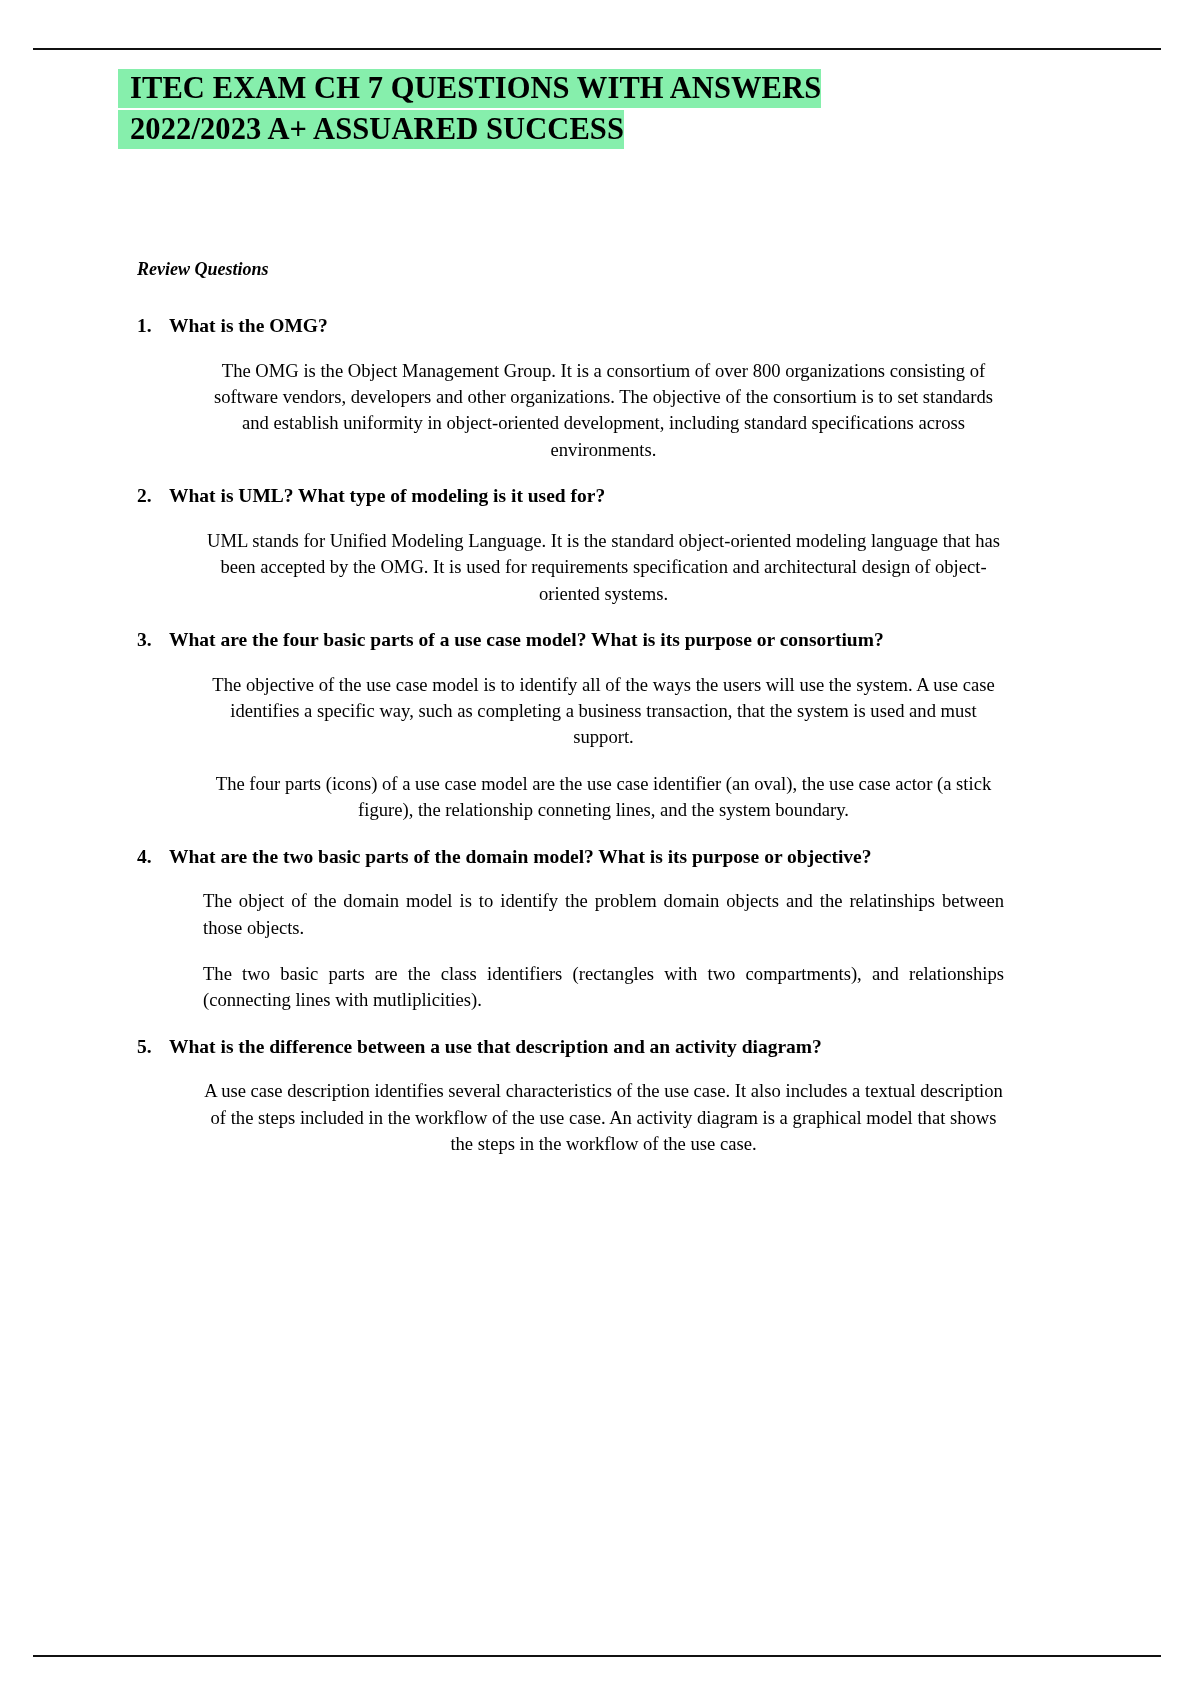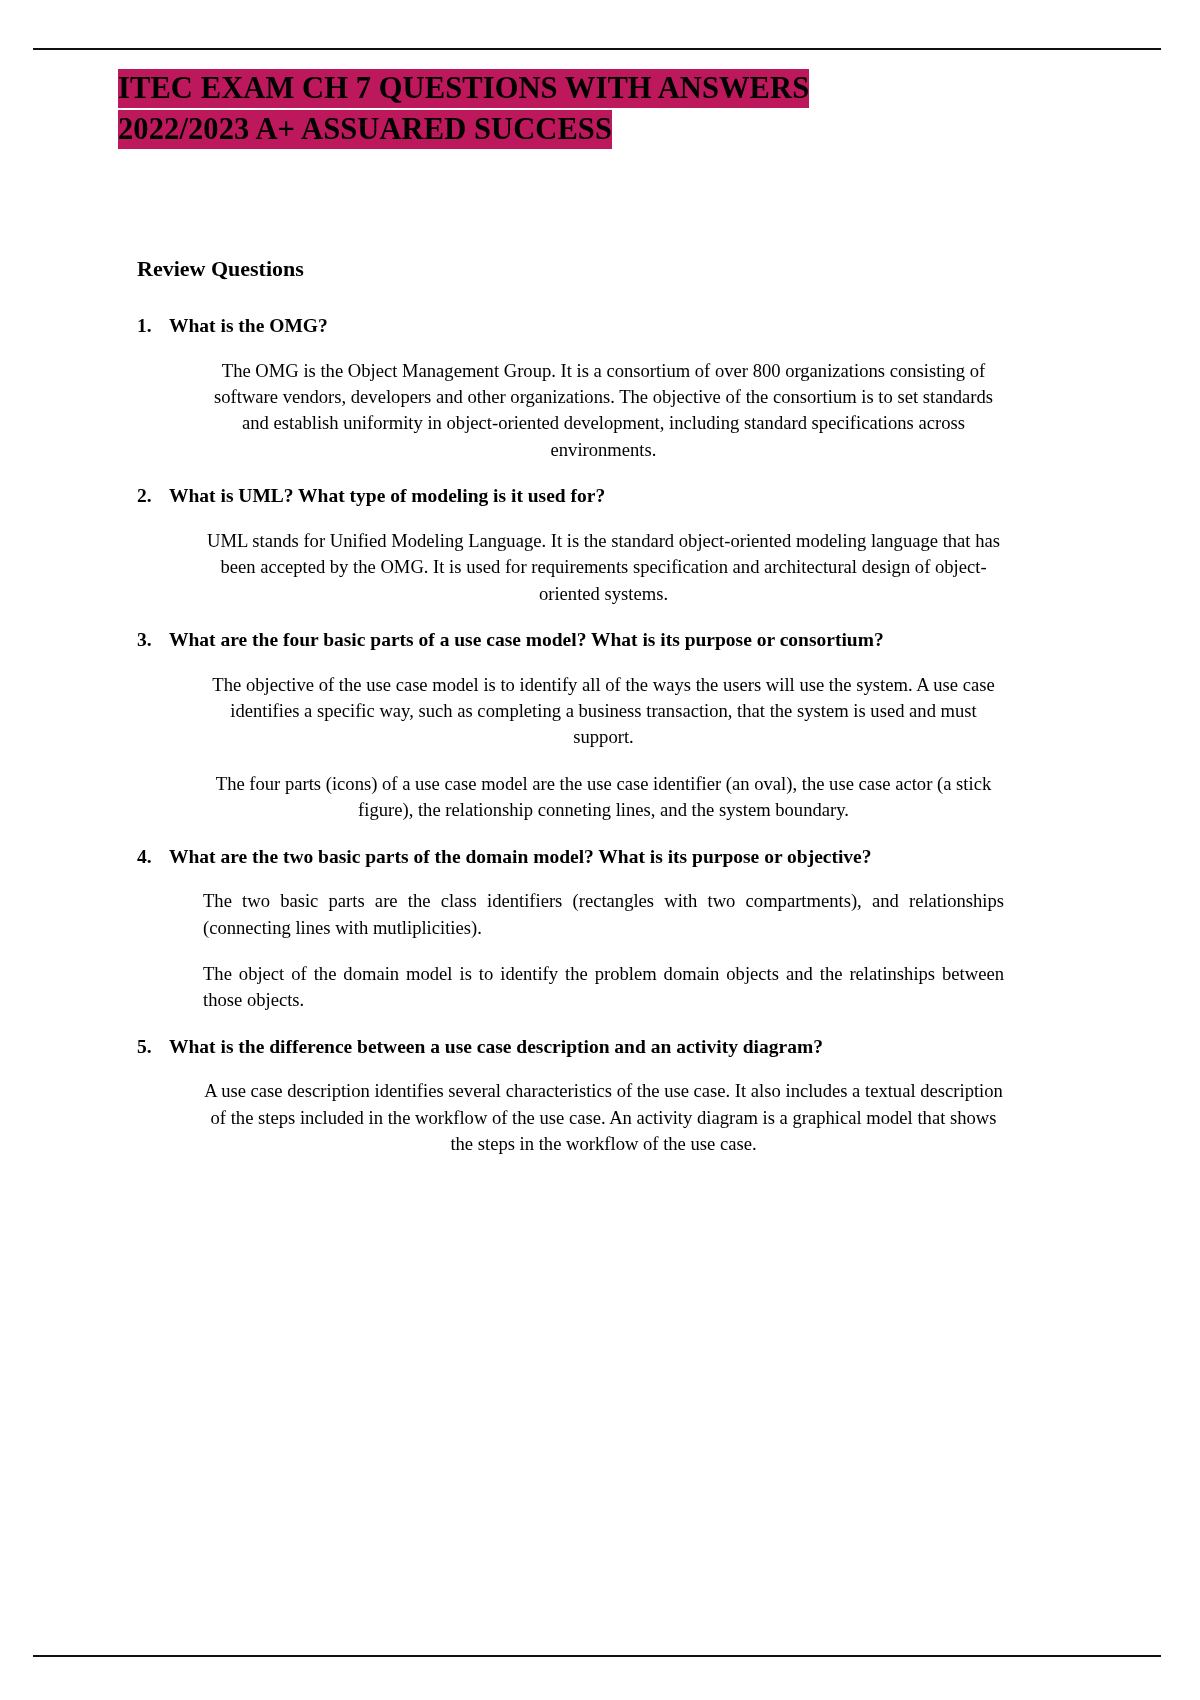"ITEC EXAM CH 7 QUESTIONS" .title-line { background: #be185d -> #86efac; padding: 2px 0 3px 0 -> 2px 0 3px 12px }
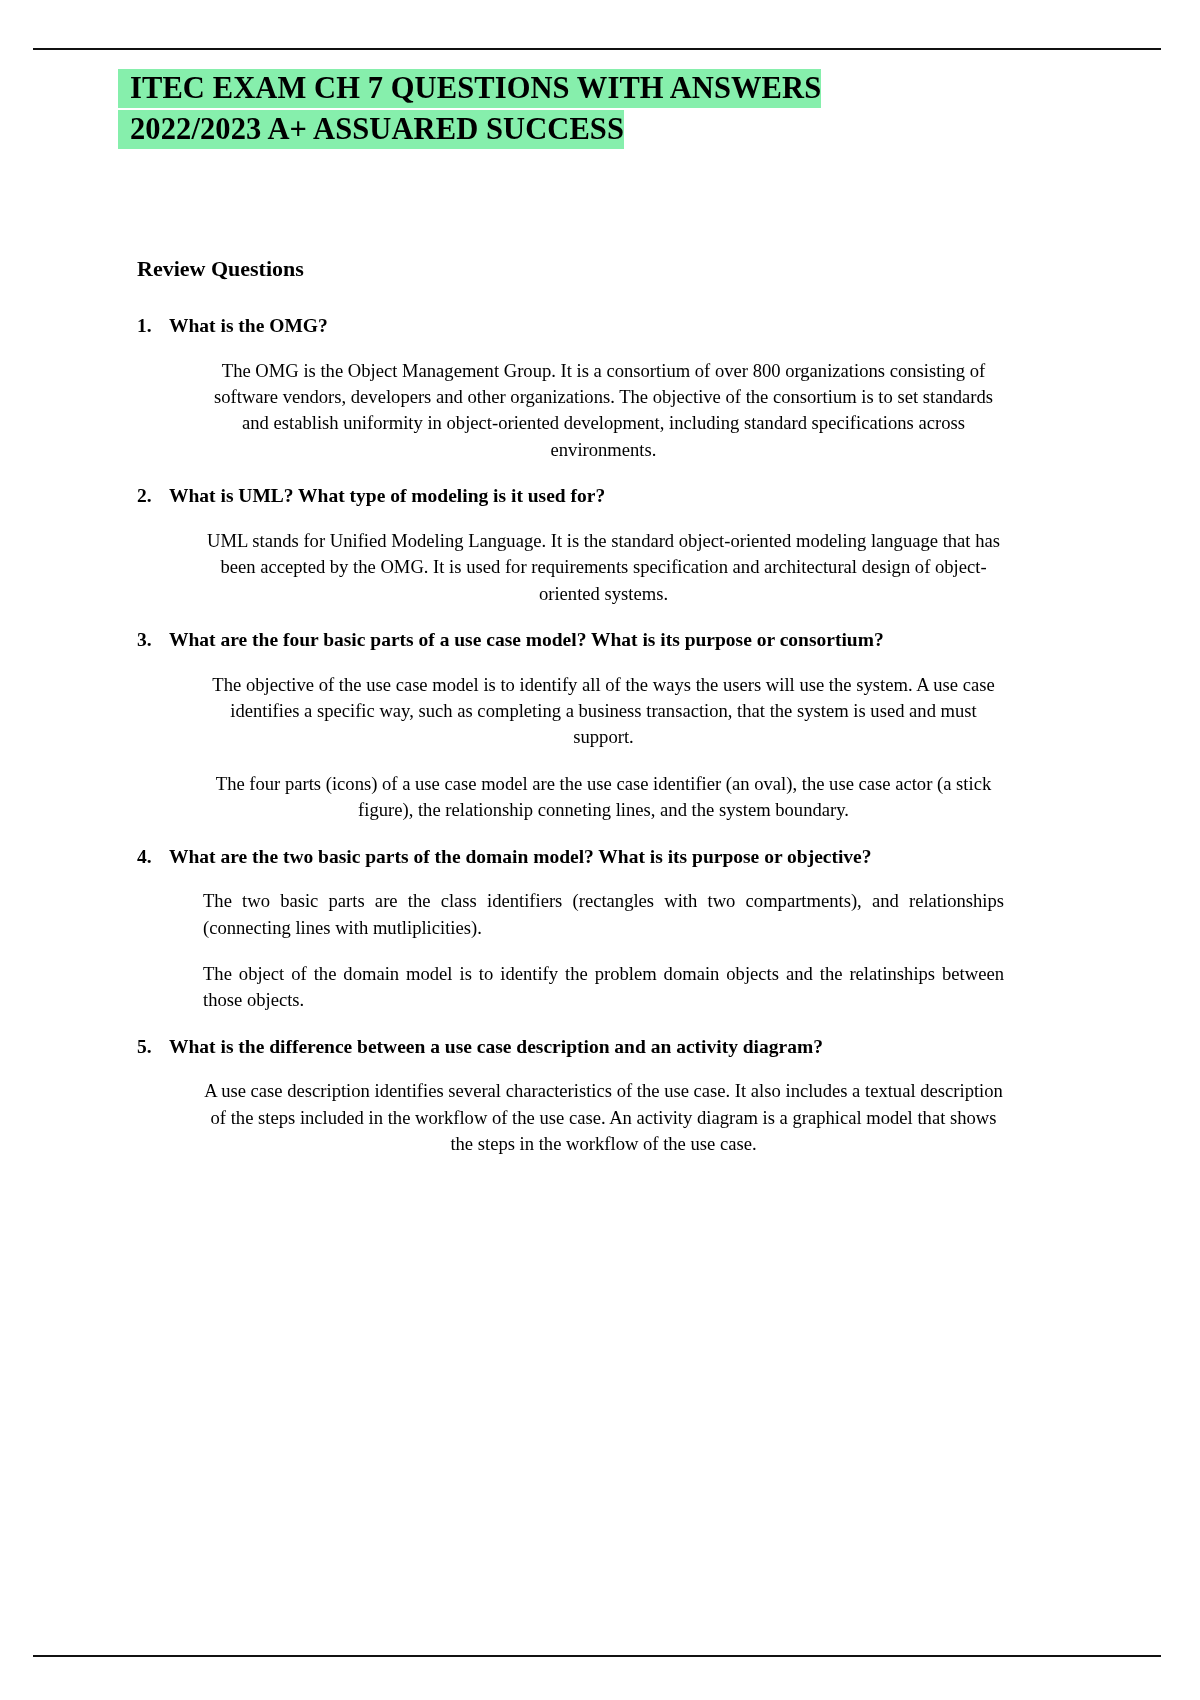"Review Questions" .section-heading { font-size: 22px -> 18px; font-style: none -> italic }
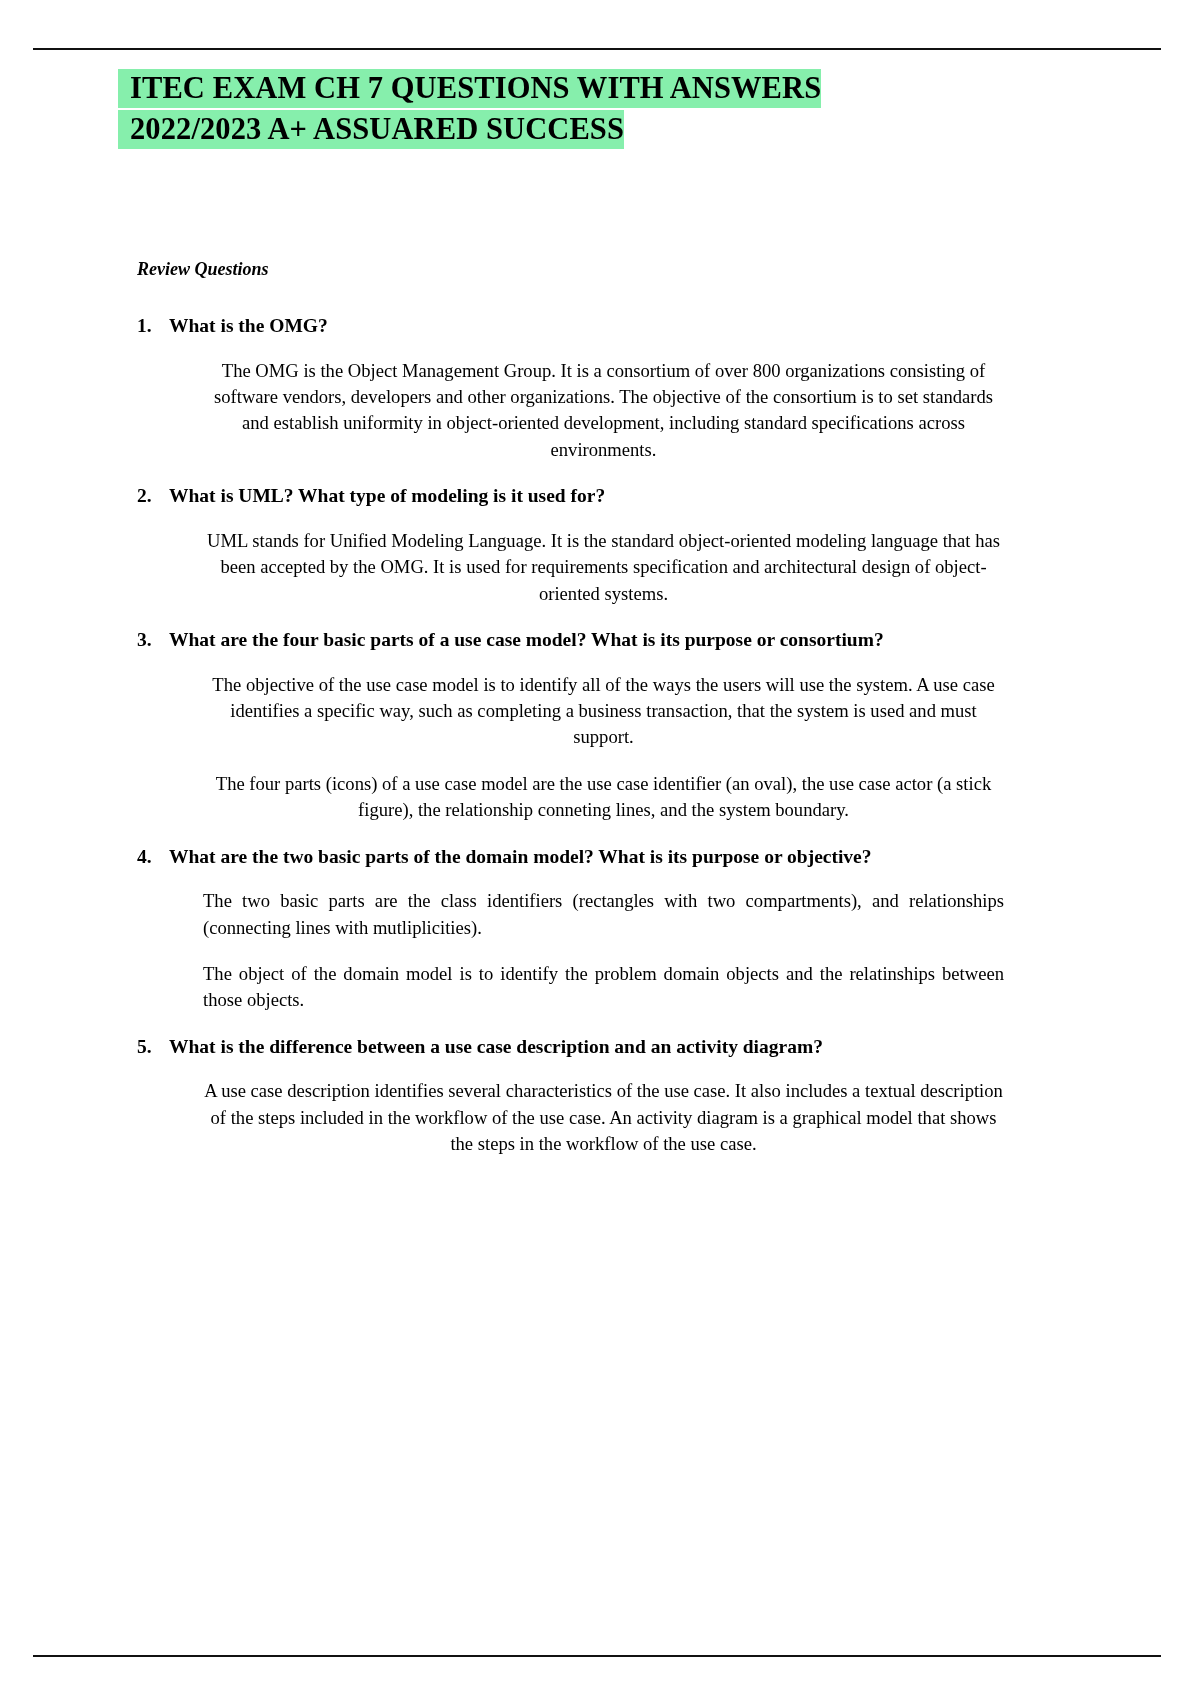"The two basic parts are" p.answer { order: before "The object of the domain" -> after "The object of the domain" }
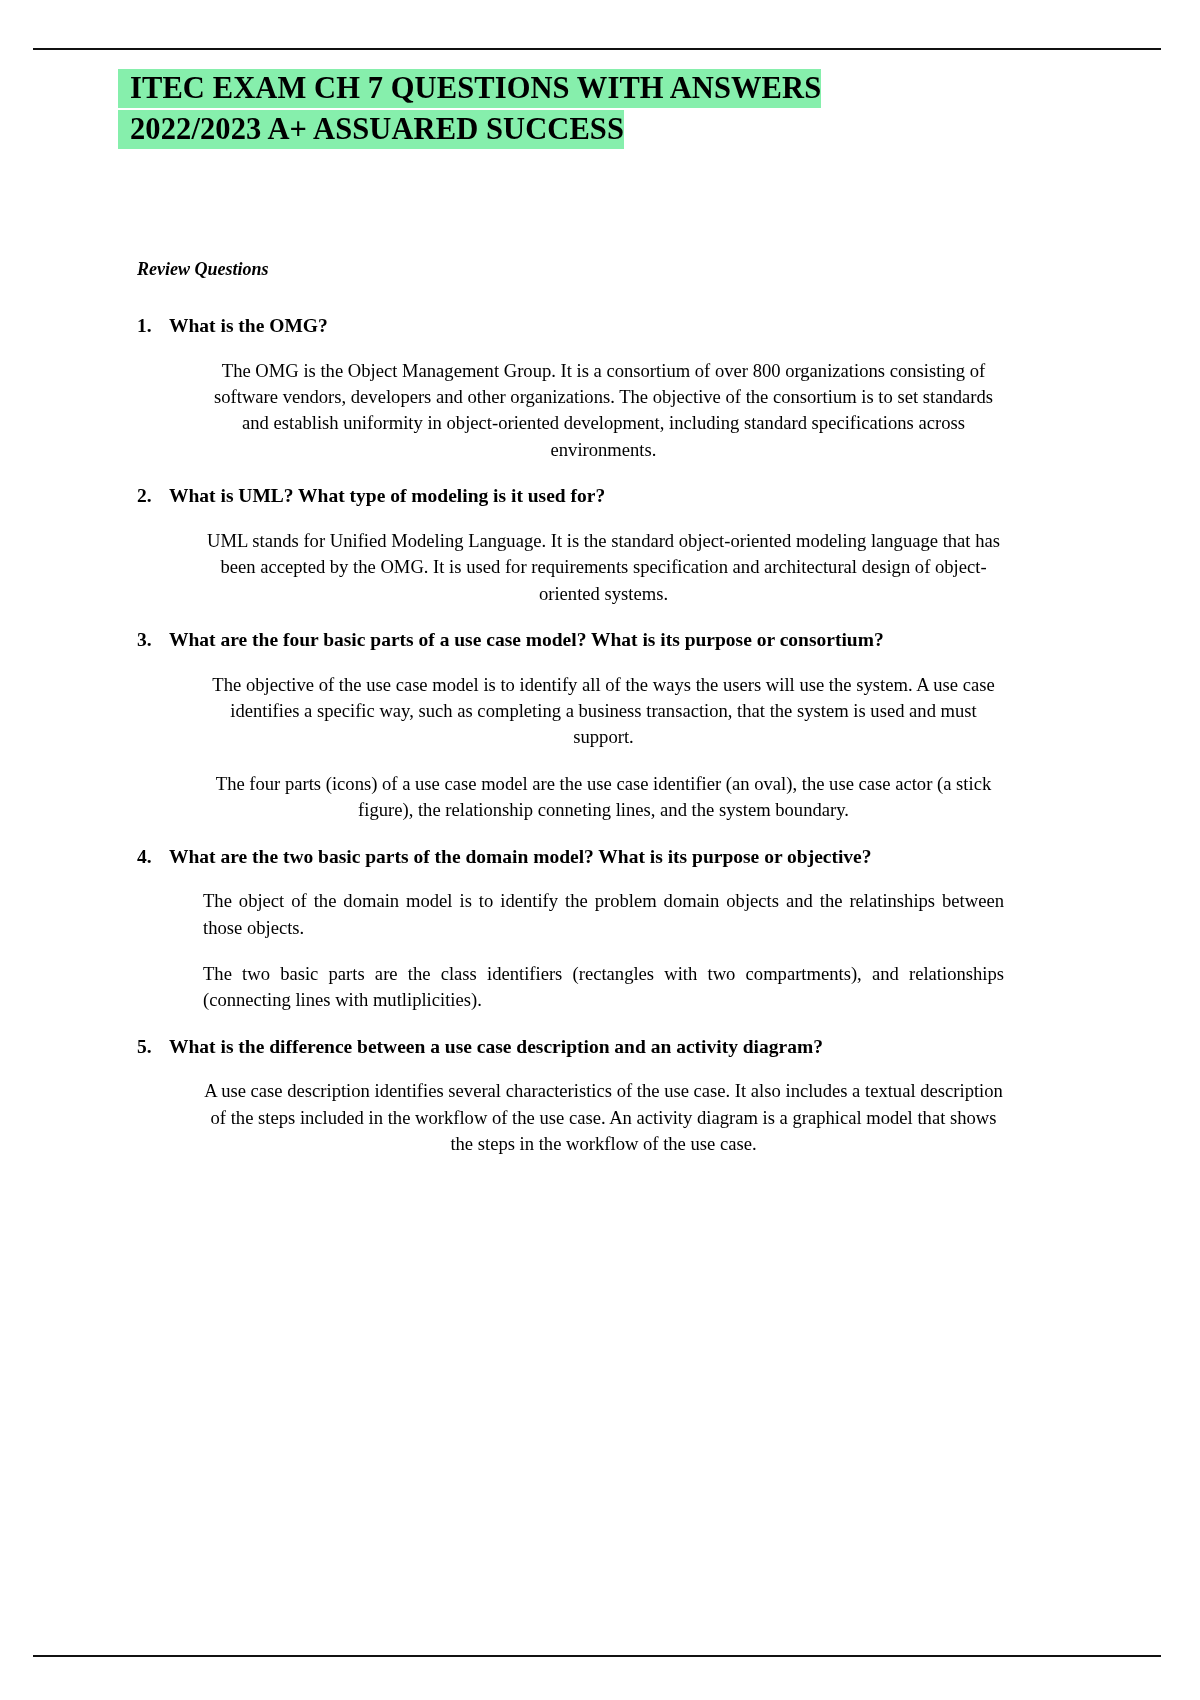"What is the difference between" div.q-text { text: case -> that }
